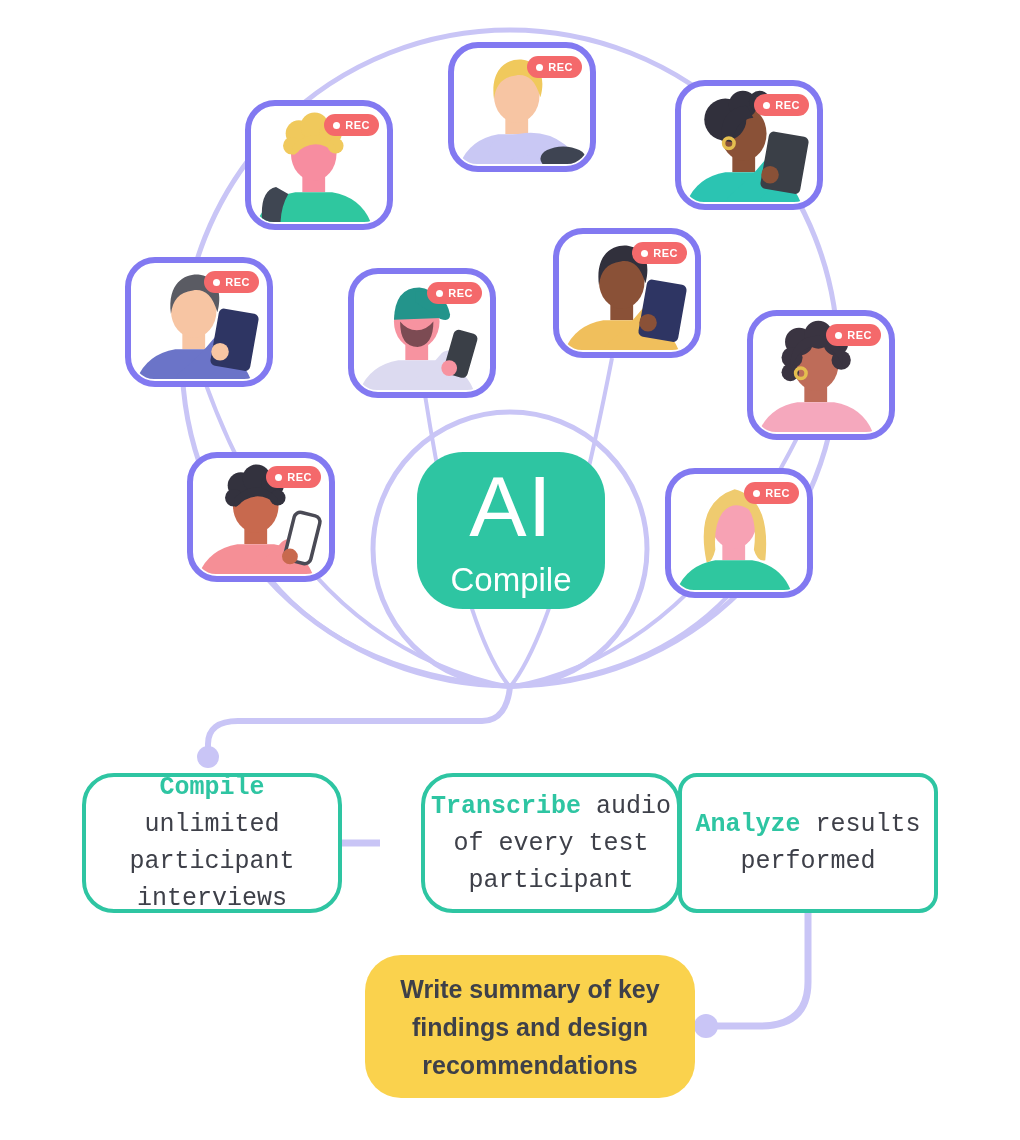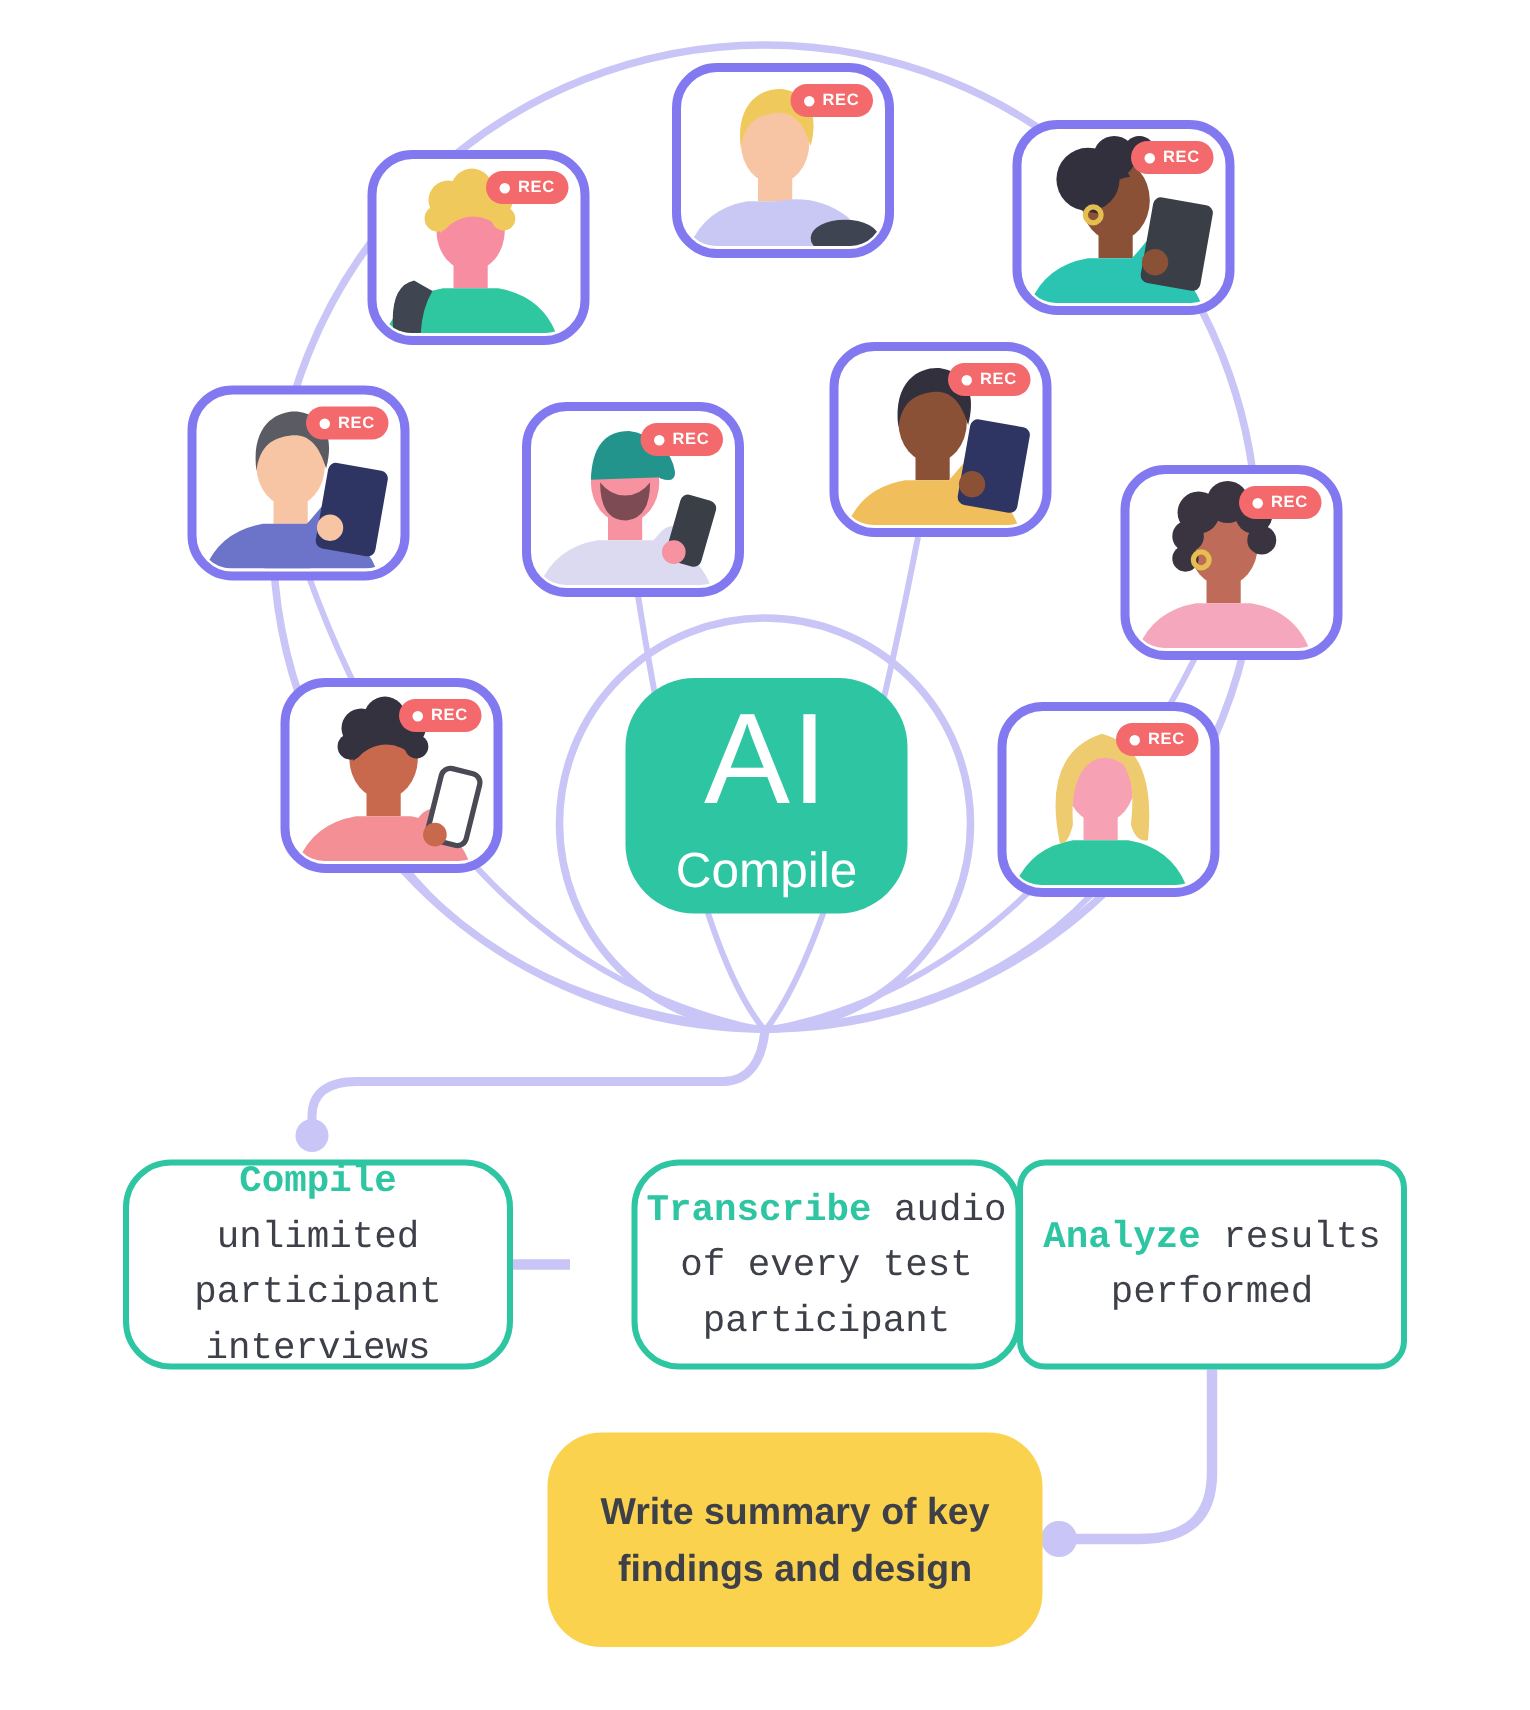"recommendations" div { html: none -> <div>recommendations</div> }
